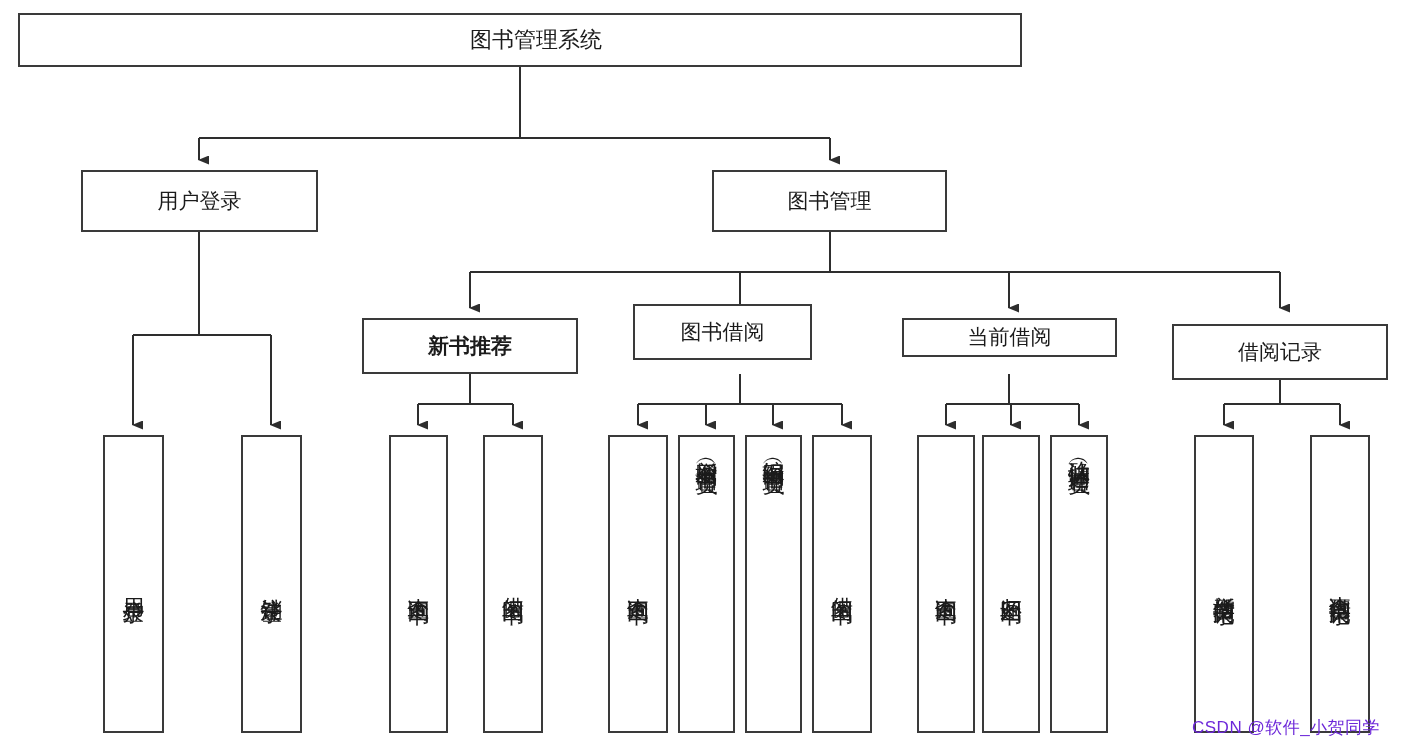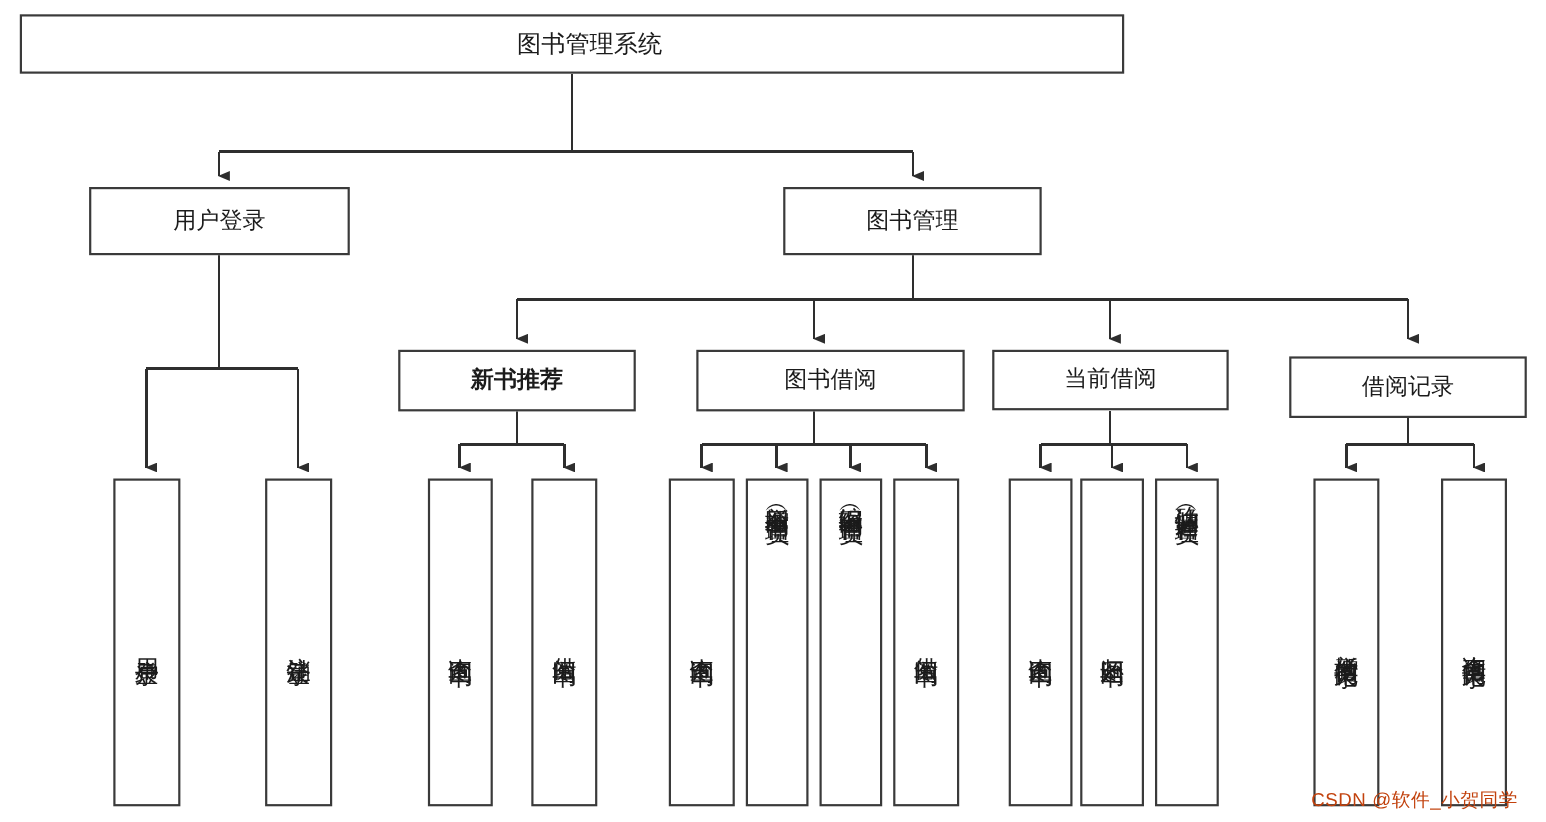"图书借阅" div.node { top: 318px -> 304px; width: 244px -> 179px }
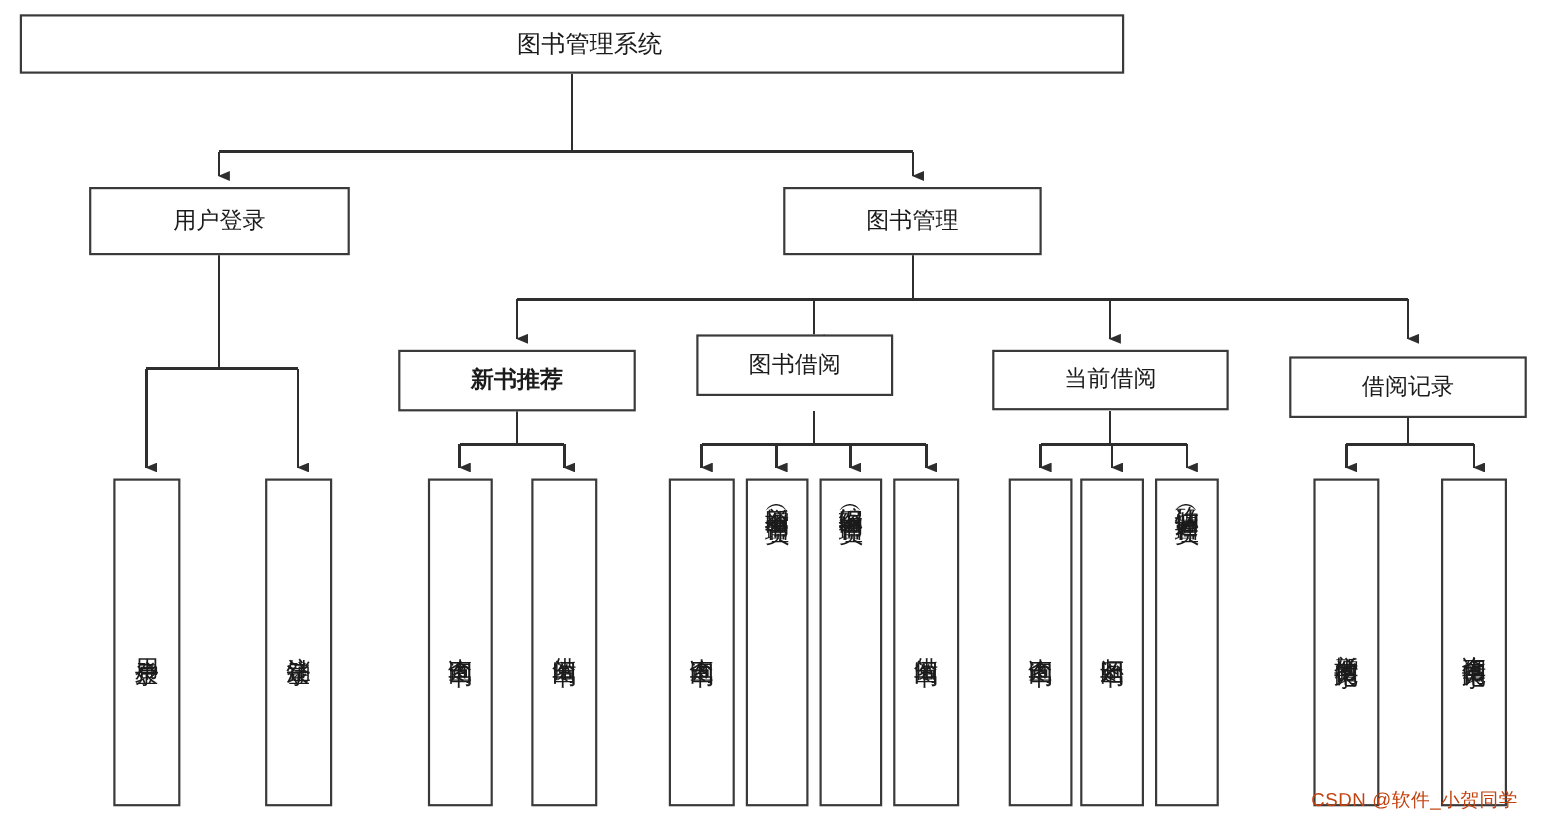"当前借阅" div.node { height: 55px -> 39px }
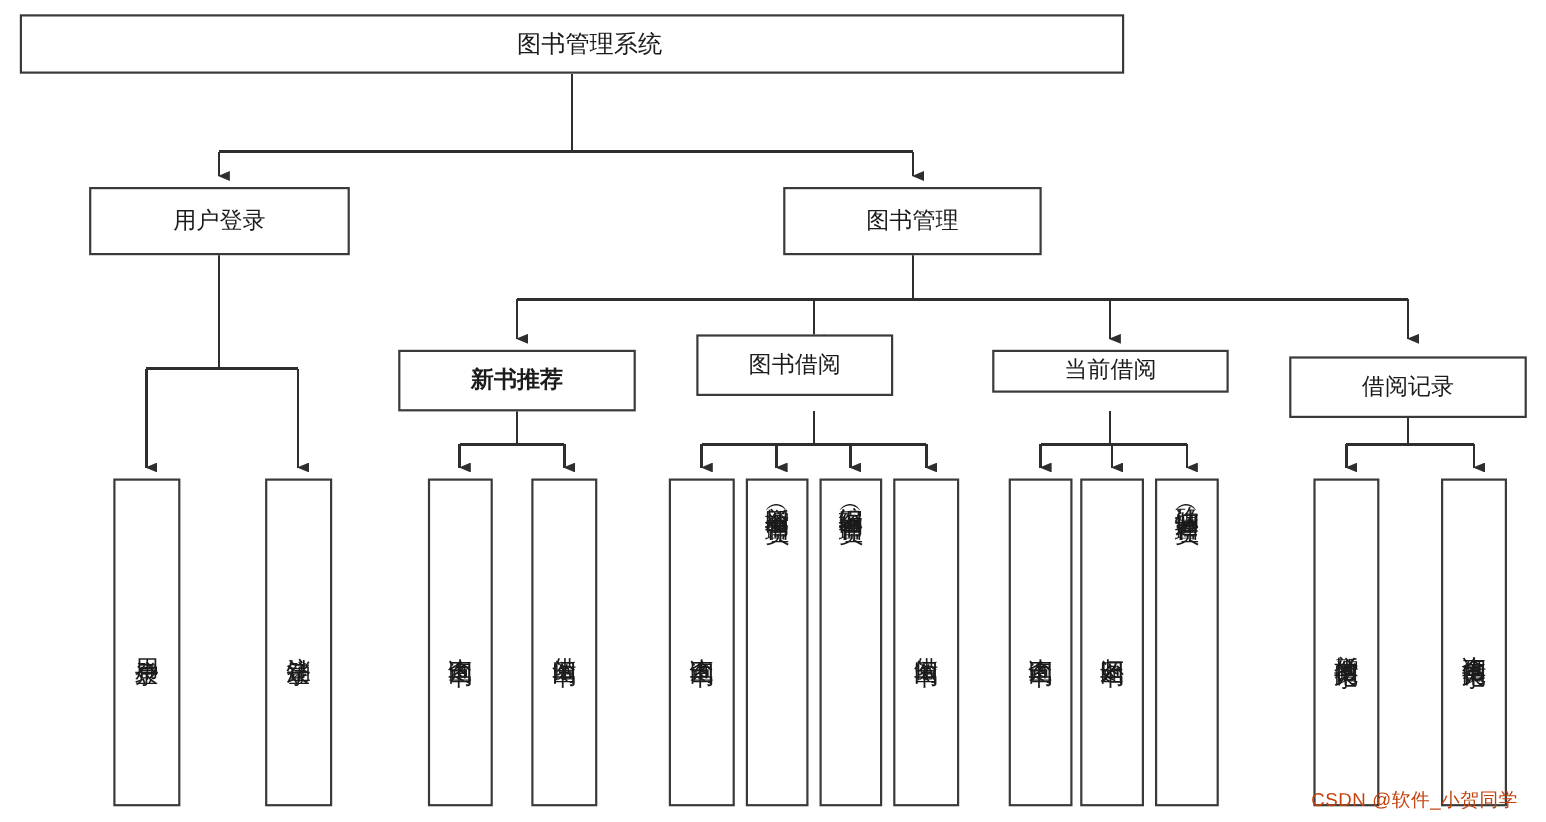"CSDN @软件_小贺同学" div { color: #c2410c -> #6d28d9 }
